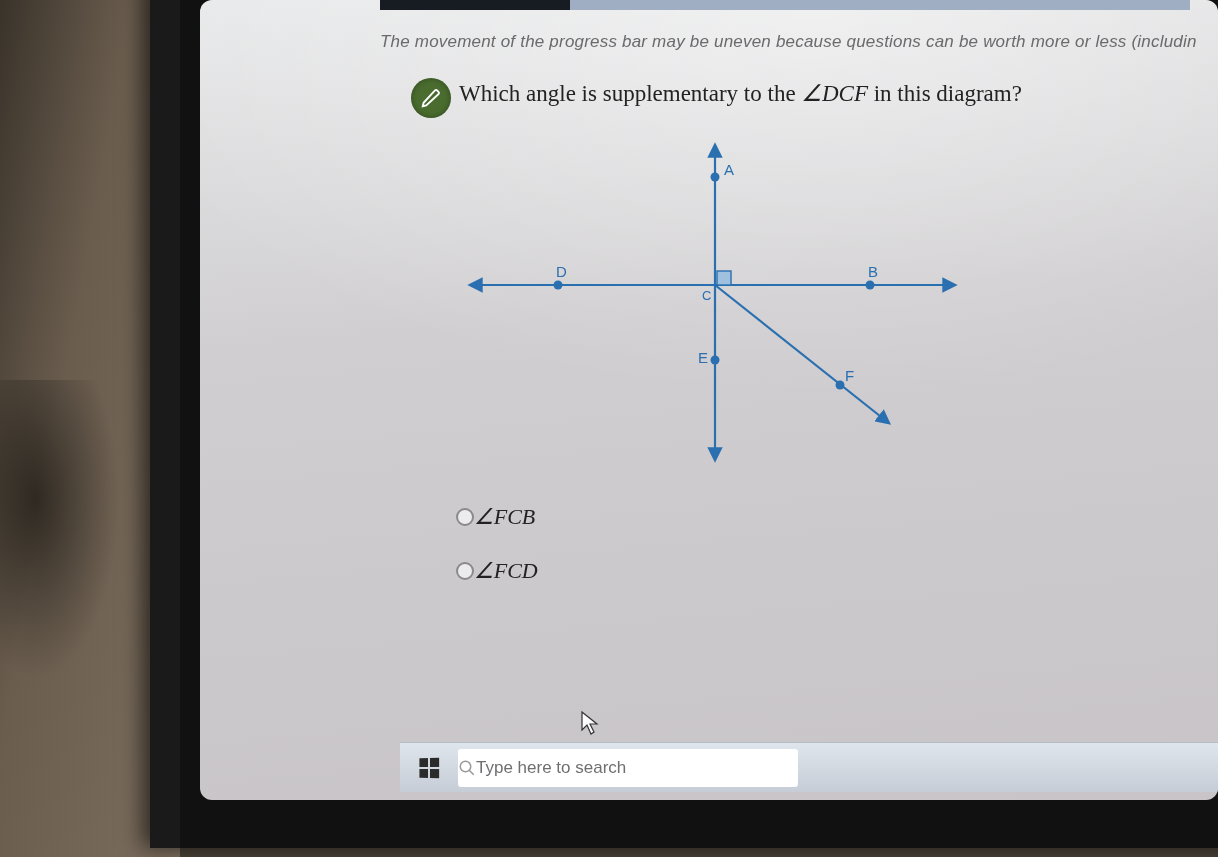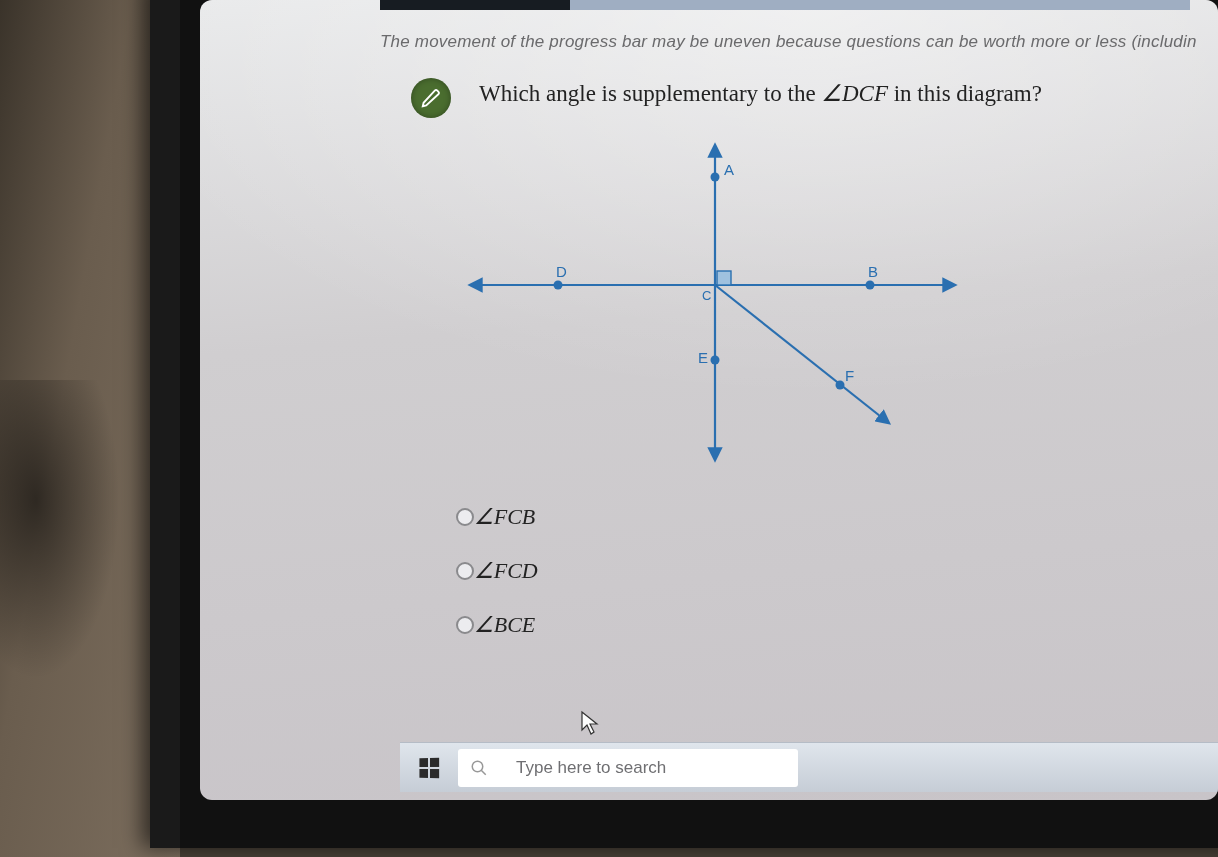"Which angle is supplementary to" .question-text { margin-left: 64px -> 44px }
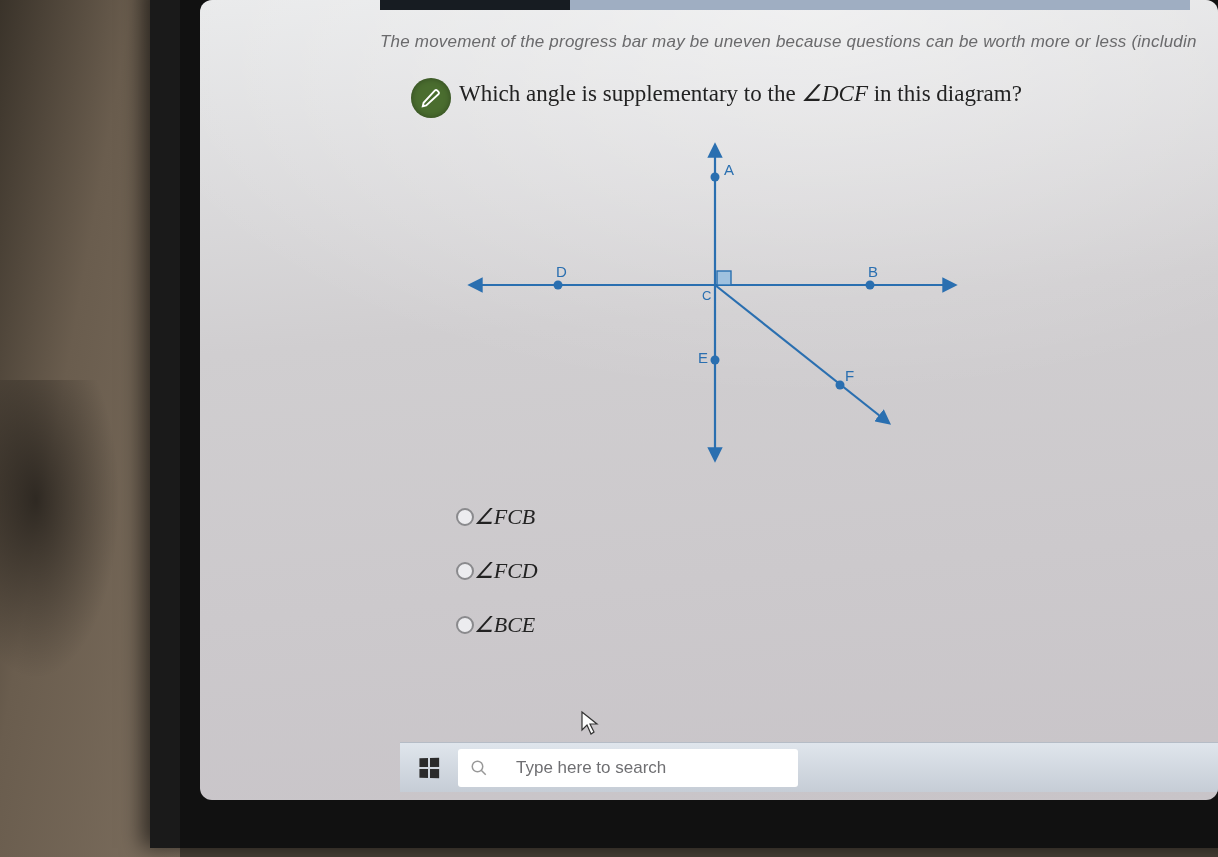"∠BCE" div.option { html: <div> <div></div> <div>∠BCE</div> </div> -> none }
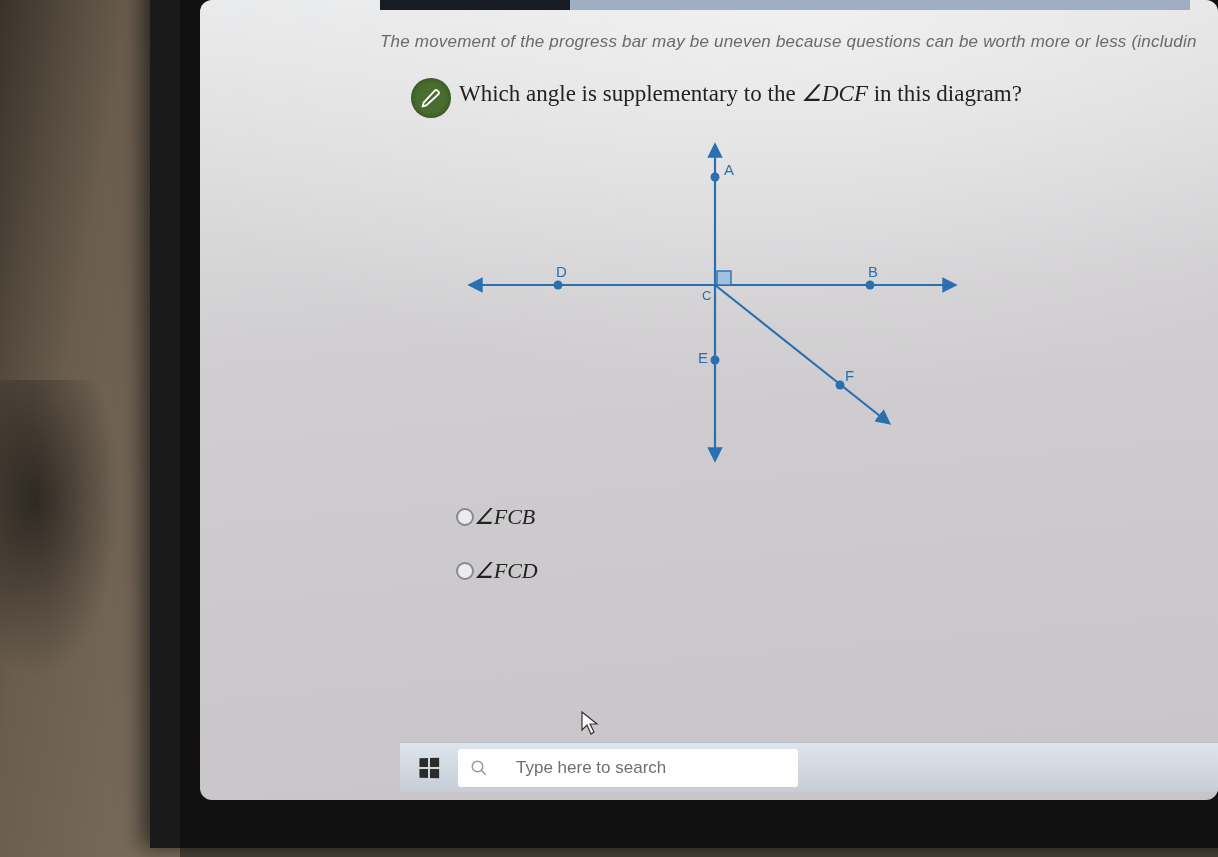"Type here to search" .search-box { gap: 28px -> 0; padding: 0 12px -> 0 0 }
